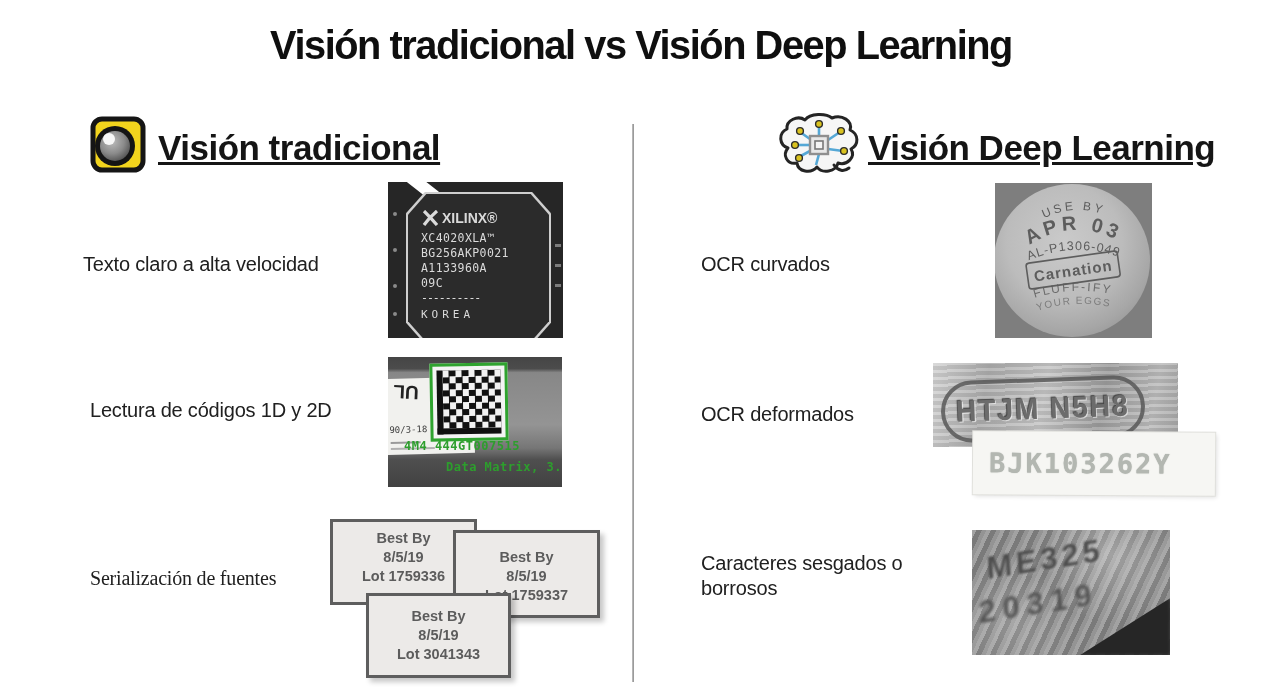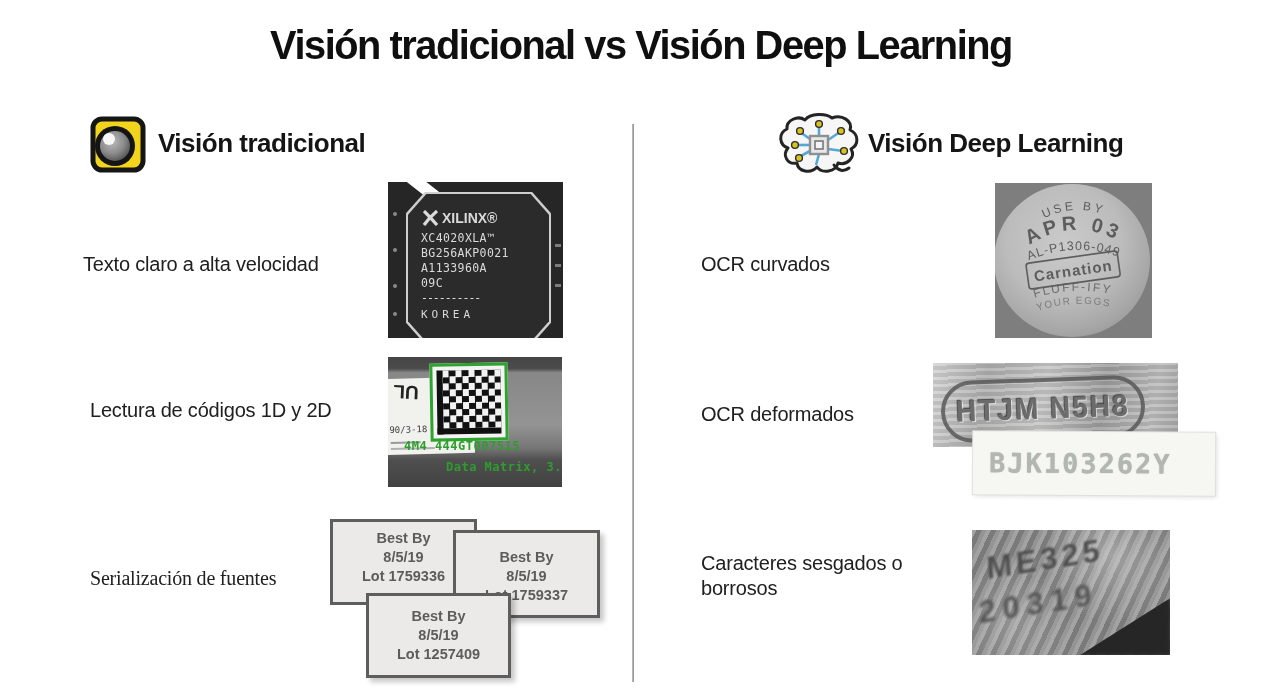"Visión tradicional" .col-header { font-size: 26px -> 35px; text-decoration: none -> underline }
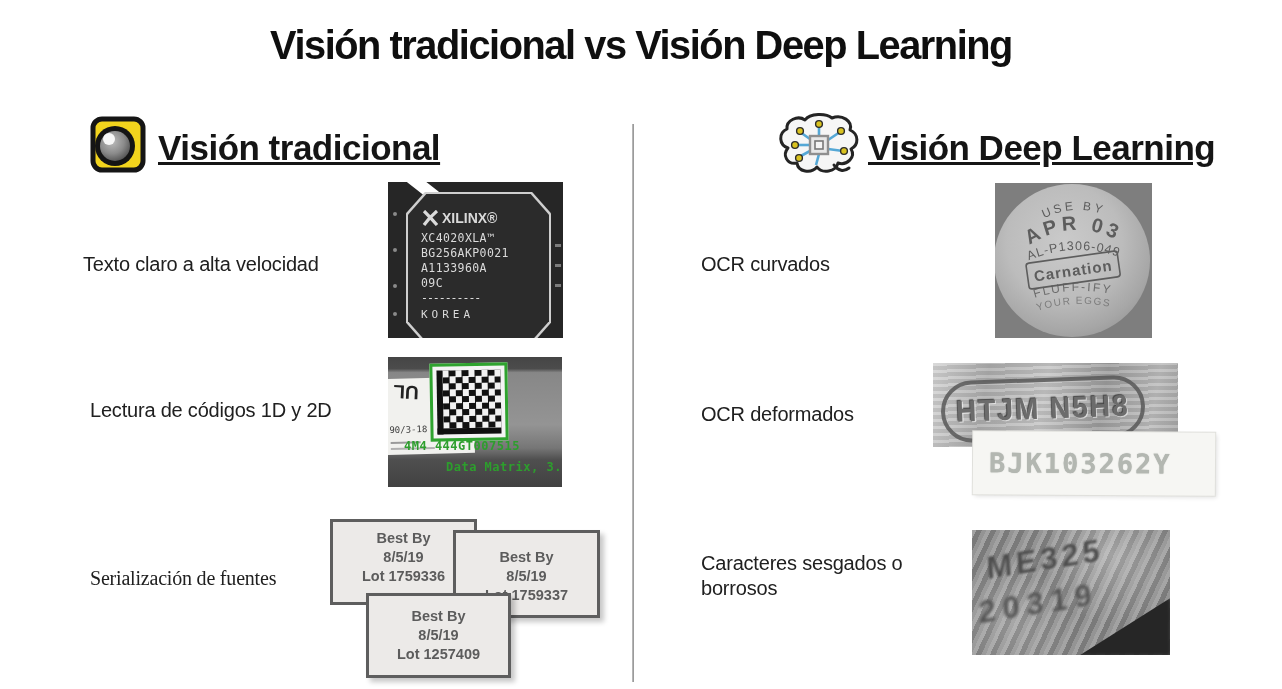"Lot 1257409" div { text: 1257409 -> 3041343 }
